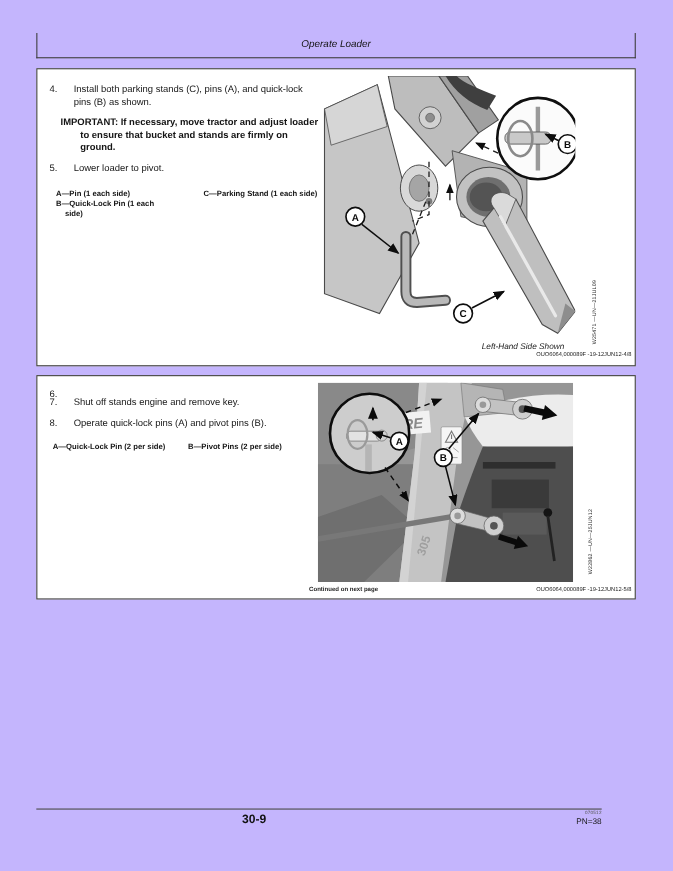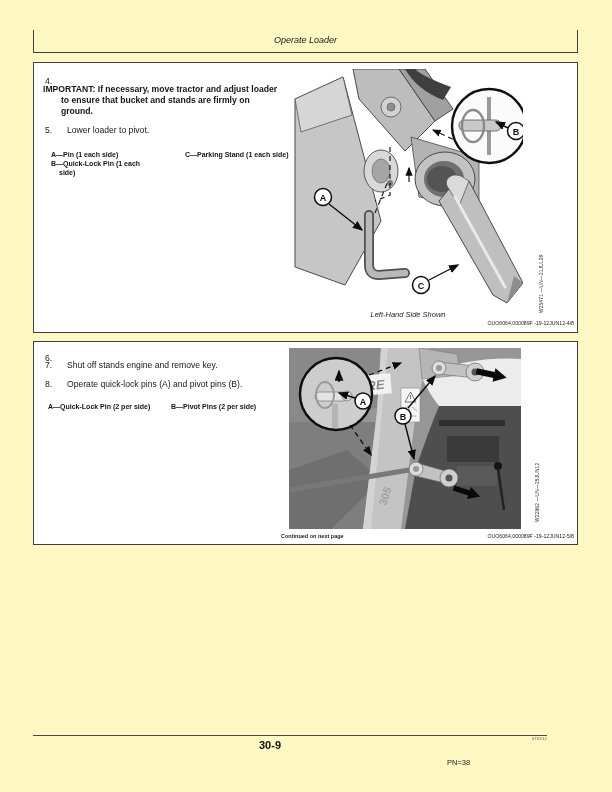"Operate Loader" .page { background: #fef9c3 -> #c4b5fd }
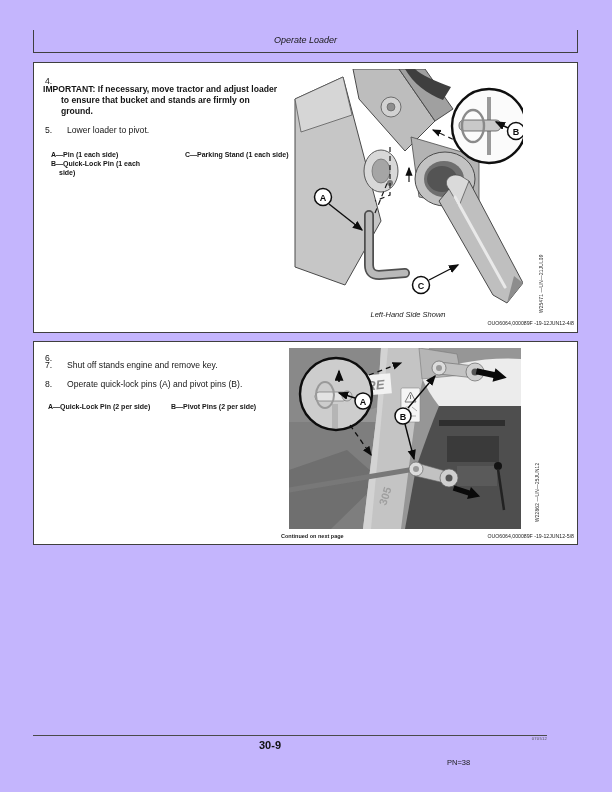"Install both parking stands (C)," span { html: none -> <span>Install both parking stands (C), pins (A), and quick-lock pins (B) as shown.</span> }
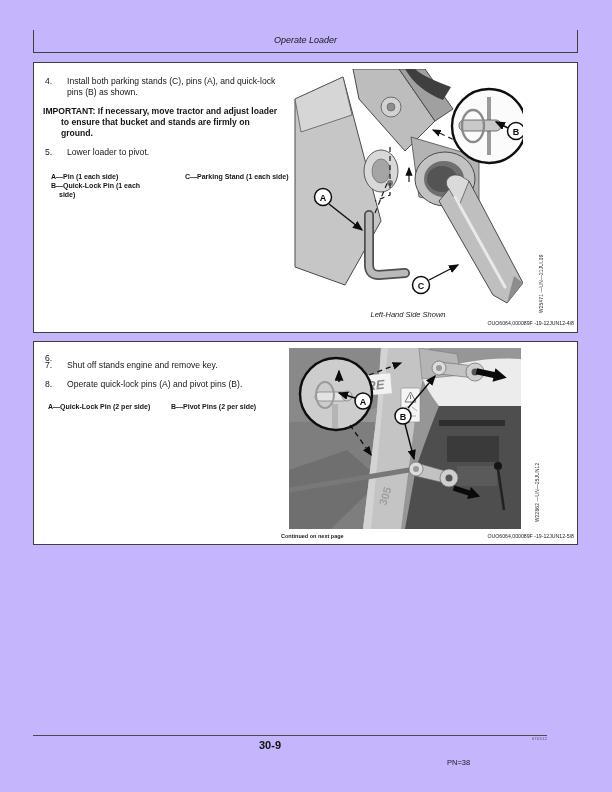"IMPORTANT: If necessary, move tractor" .important { margin-left: none -> 12px }
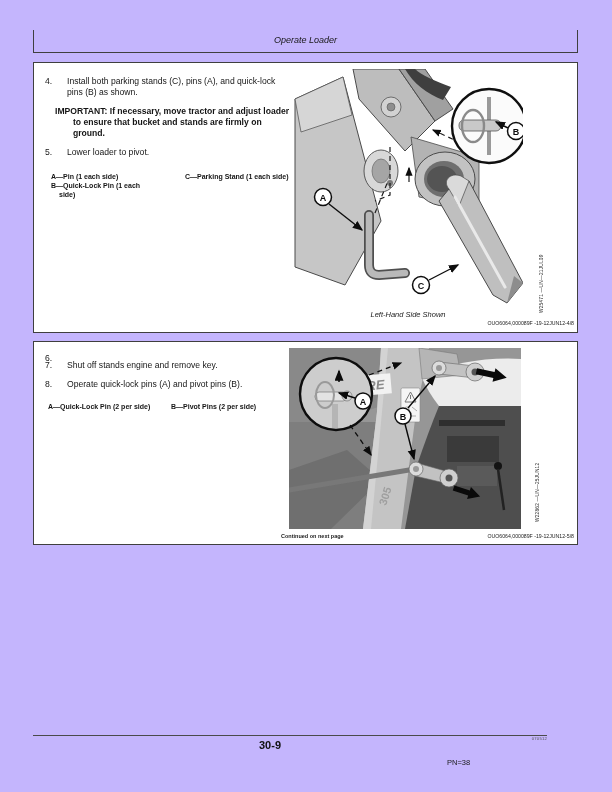"Left-Hand Side Shown" .caption { left: 259px -> 249px; text-align: center -> right }
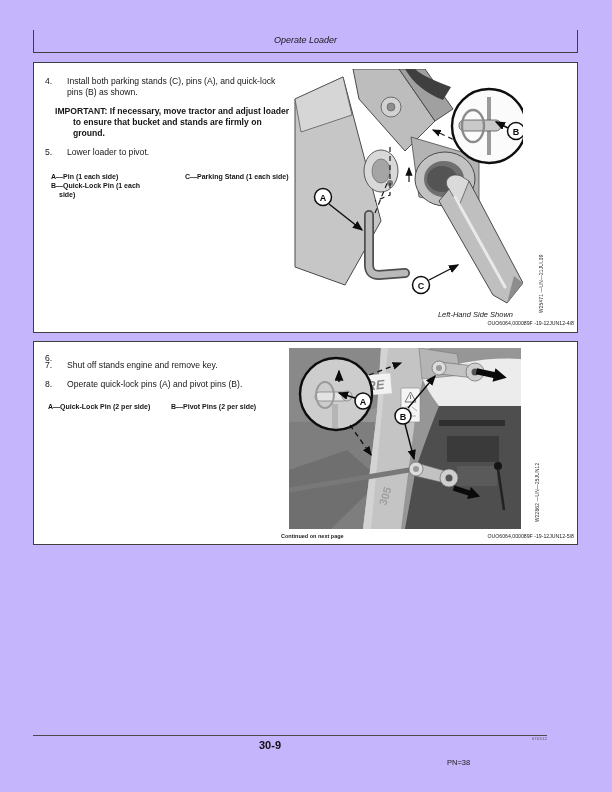"30-9" .pageno { text-align: center -> none }
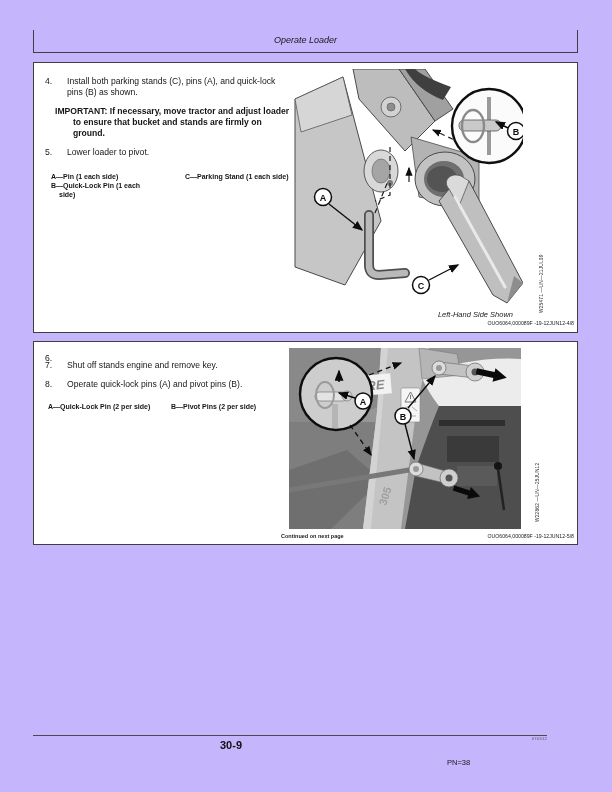"PN=38" .pn { margin-top: 16px -> none; text-align: none -> right }
